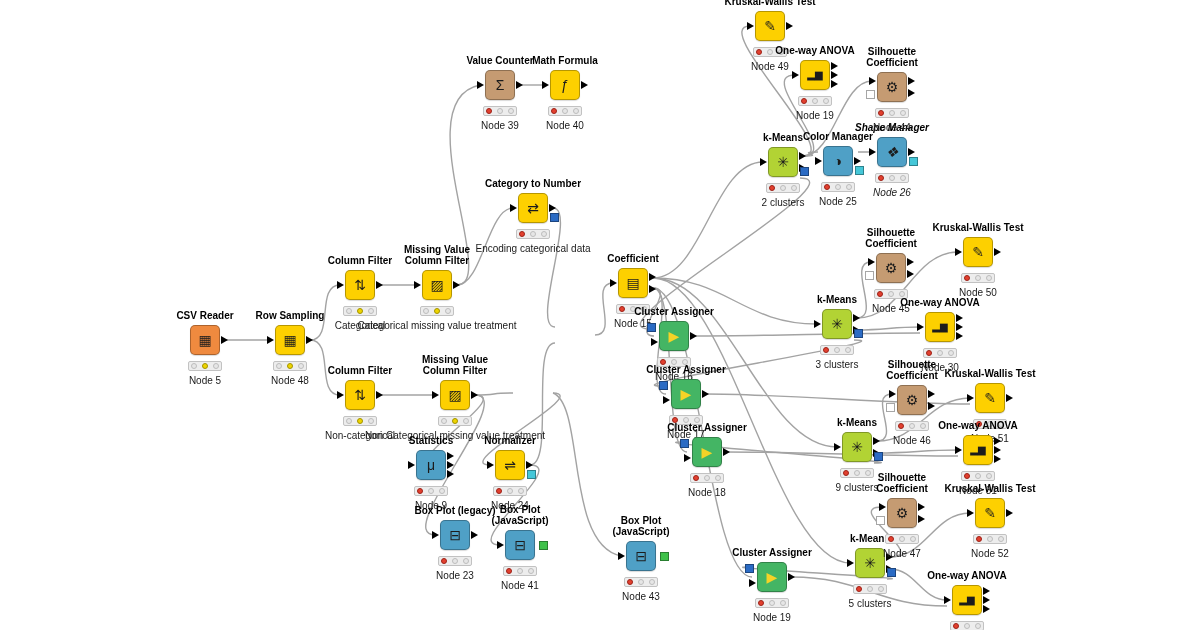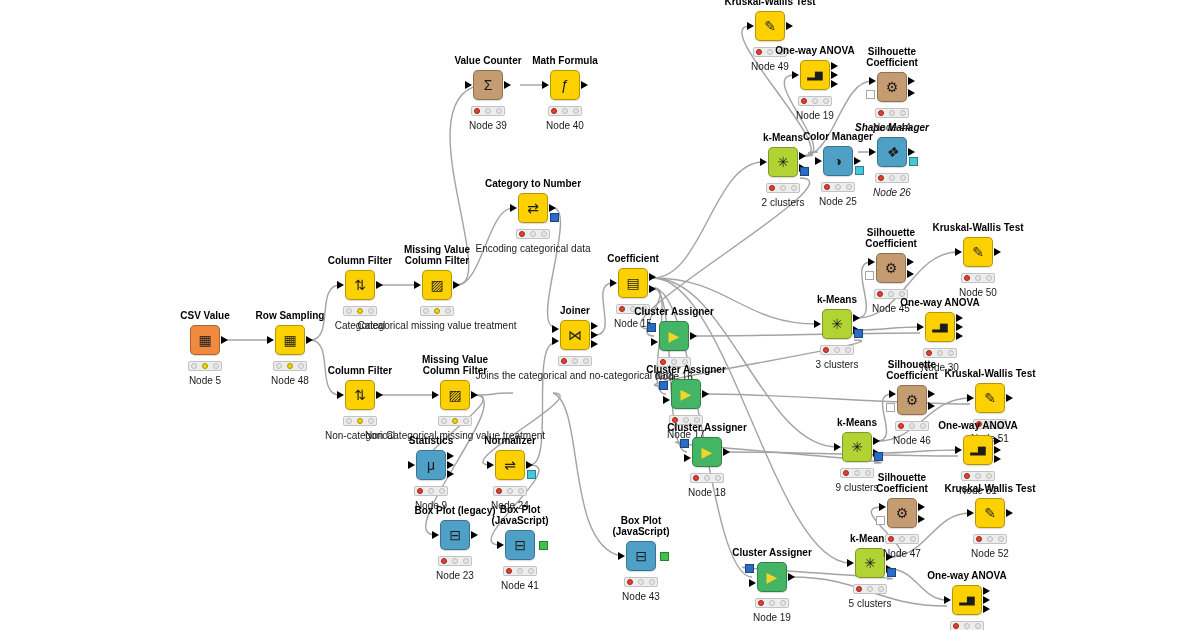"Value Counter" div.node { left: 488px -> 500px }
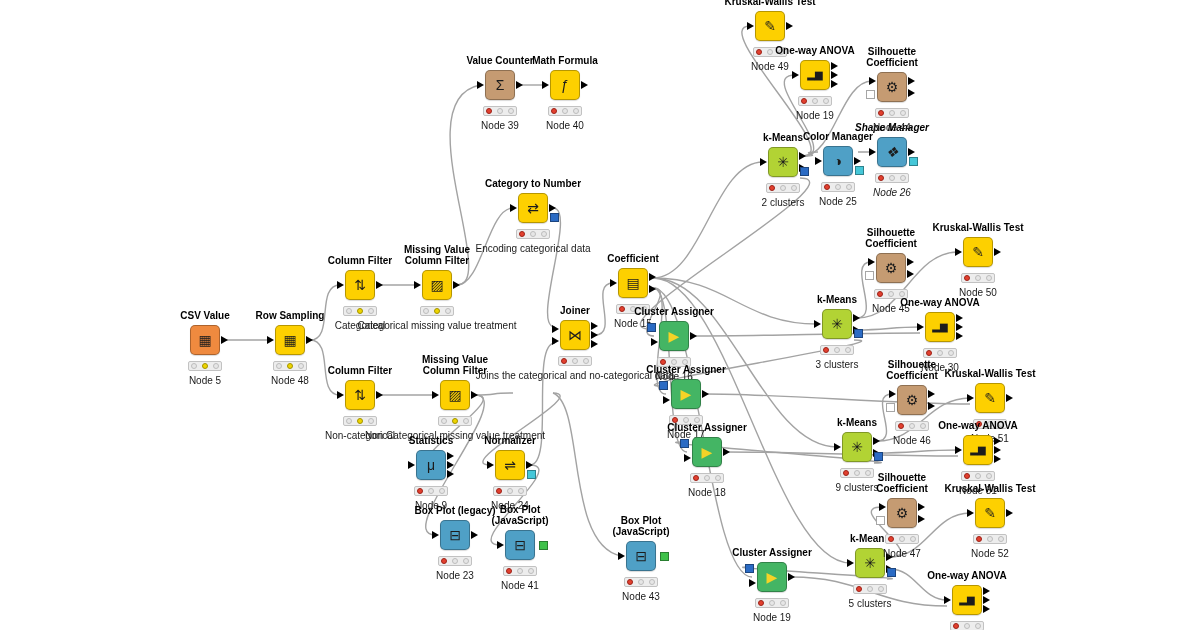"CSV Value" div.title { text: Value -> Reader }
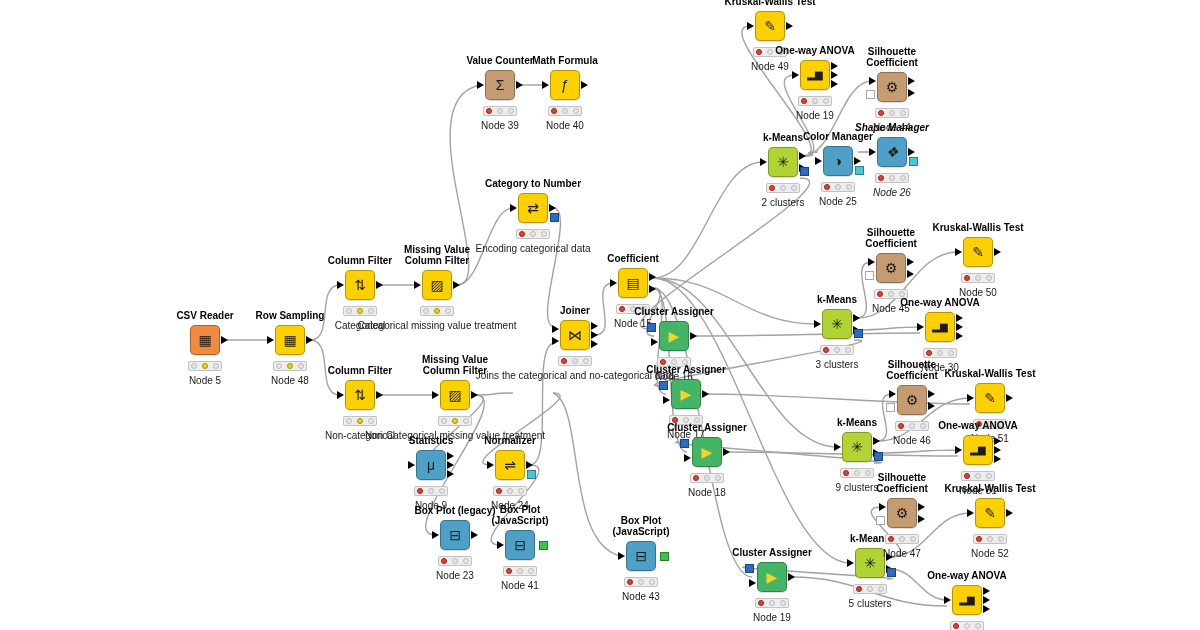"Joiner" div.node { html: <div> <div>Joiner</div> <div> <span>⋈</span> <div></div> <div></div> <div></div> <div></div> <div></div> </div> <div> <i></i> <i></i> <i></i> </div> <div>Joins the categorical and no-categorical data</div> </div> -> none }
